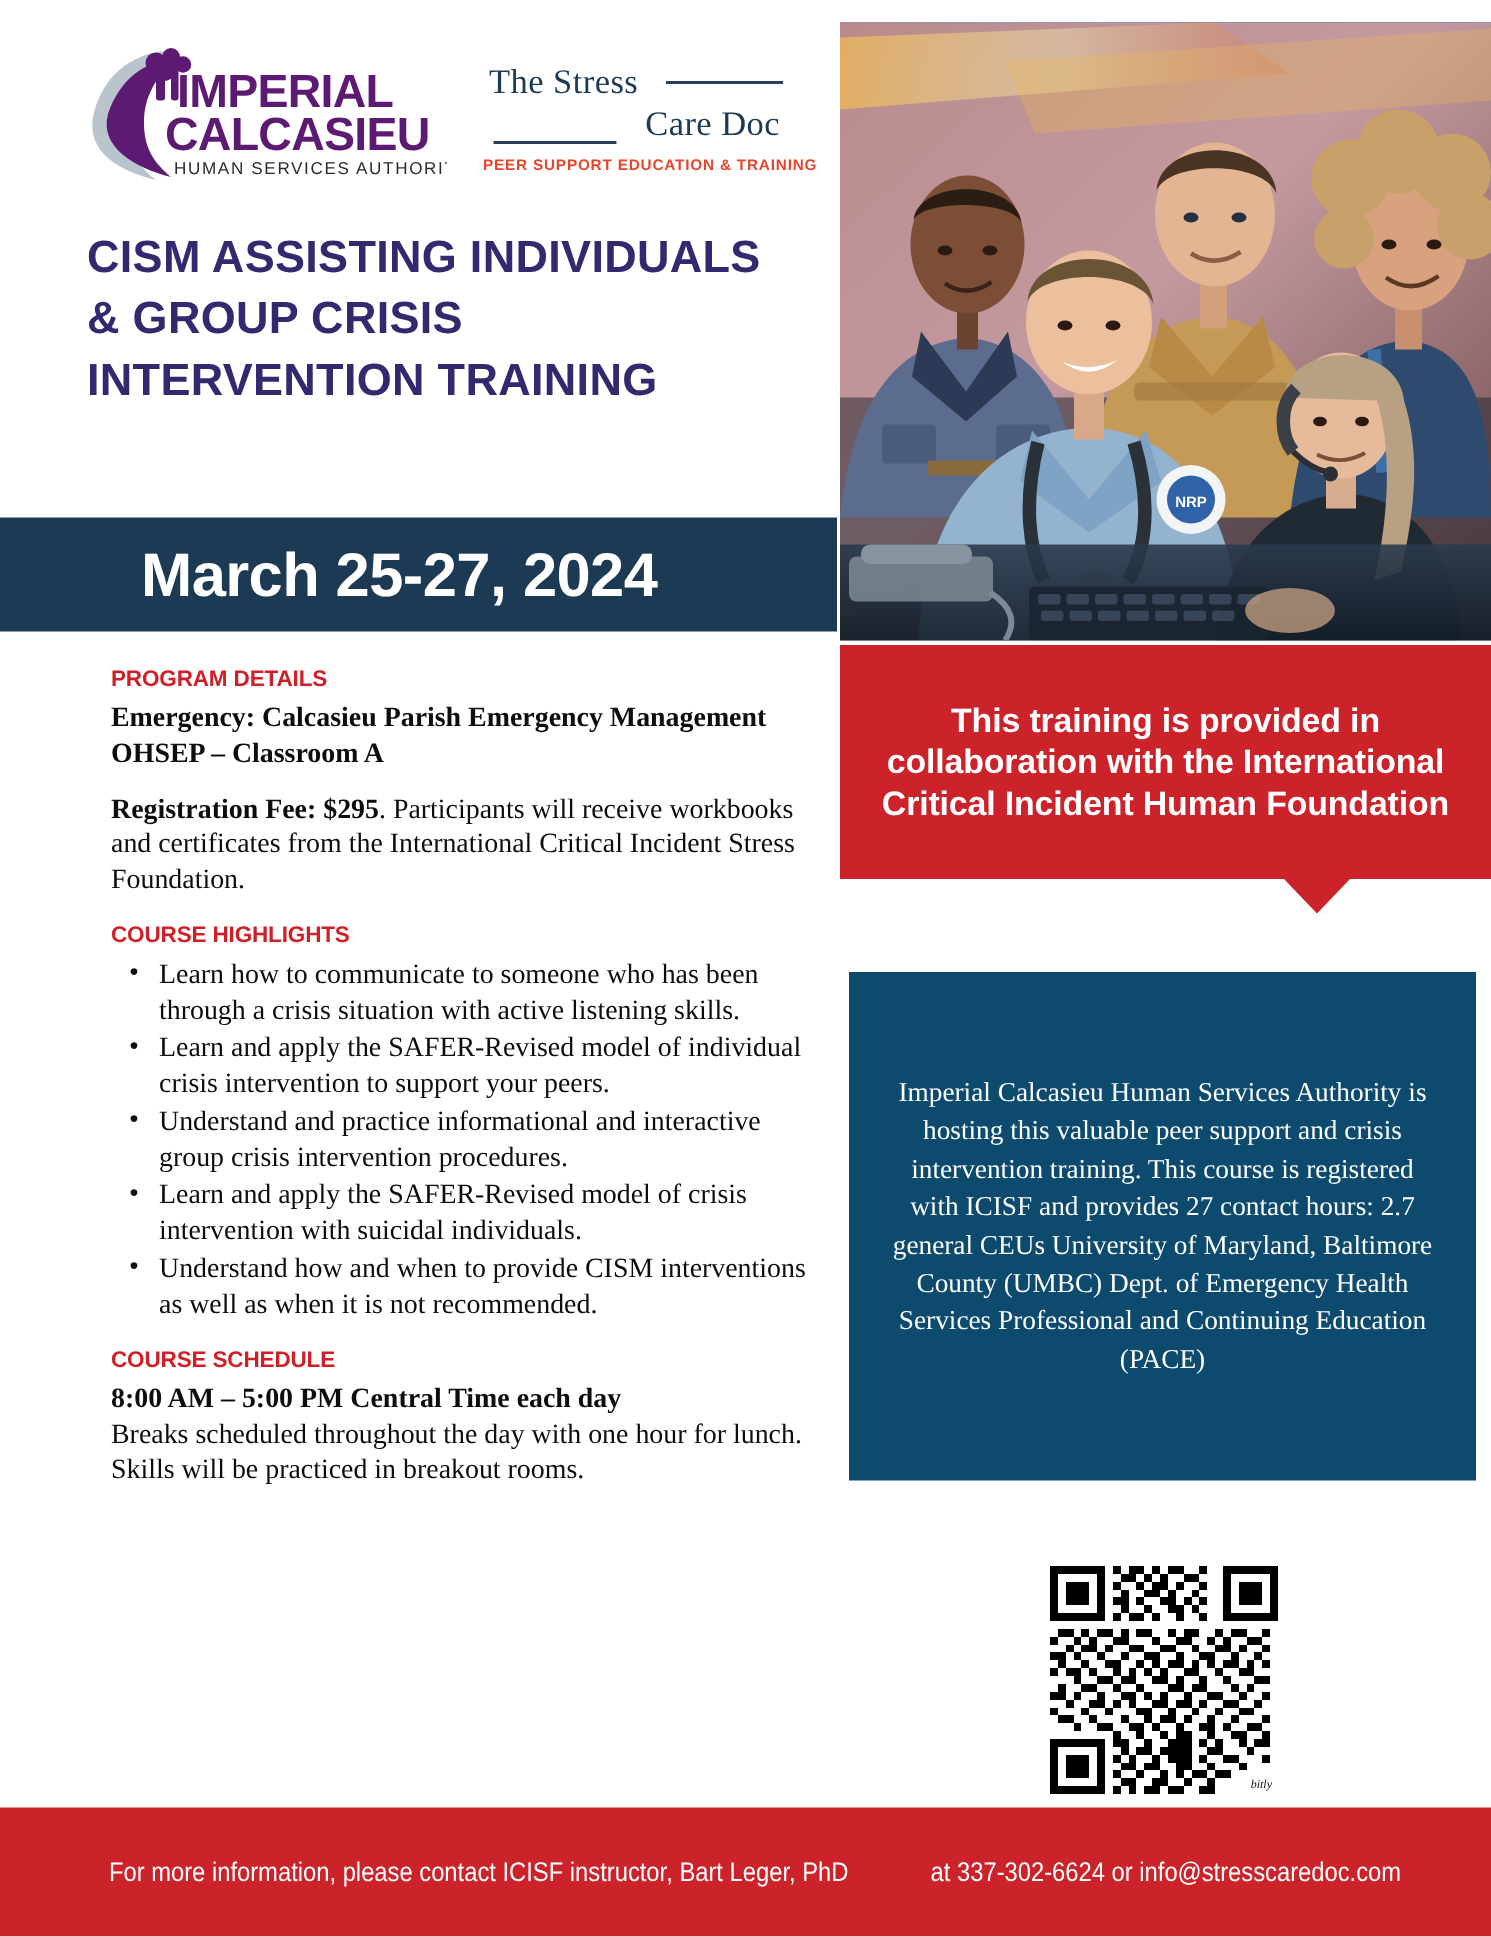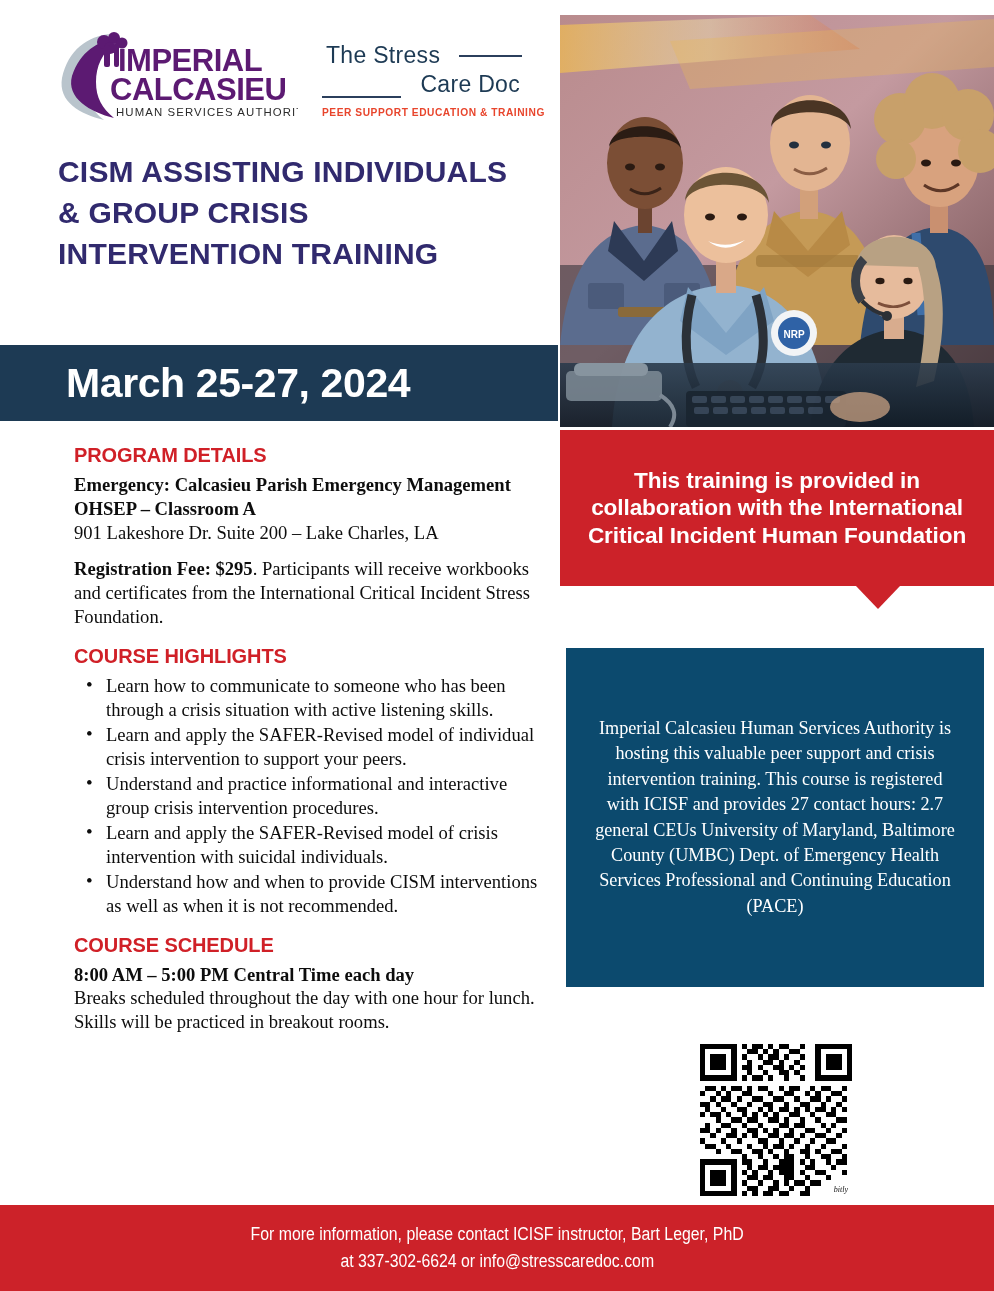"The Stress" .scd-line1,.scd-line2 { font-family: Liberation Sans, sans-serif -> Liberation Serif, serif }
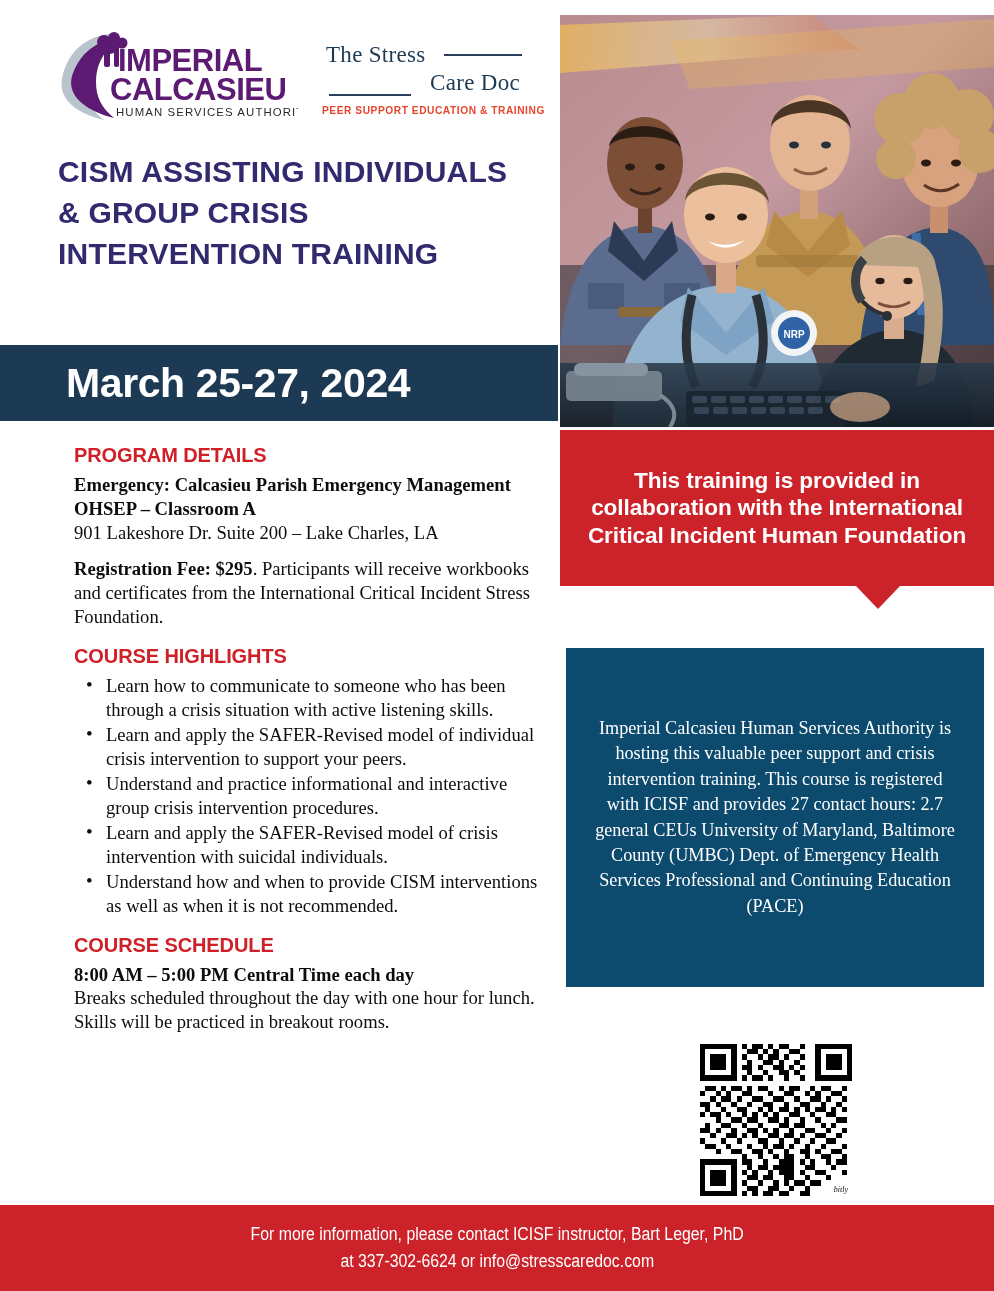"March 25-27, 2024" .date-text { margin-left: none -> 28px }
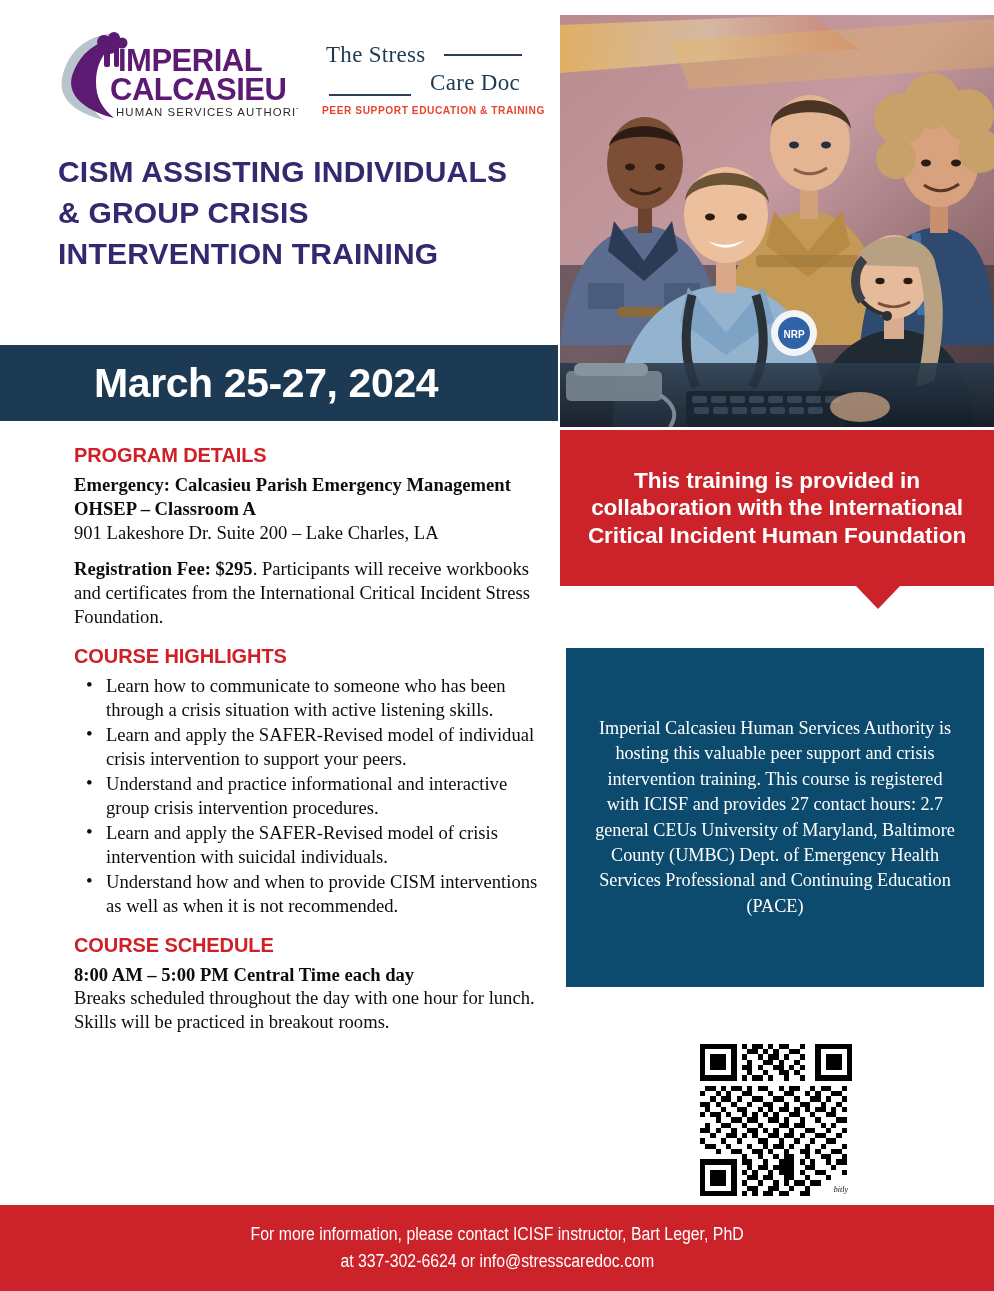"PROGRAM DETAILS" .sec-head { font-size: 20px -> 15px }
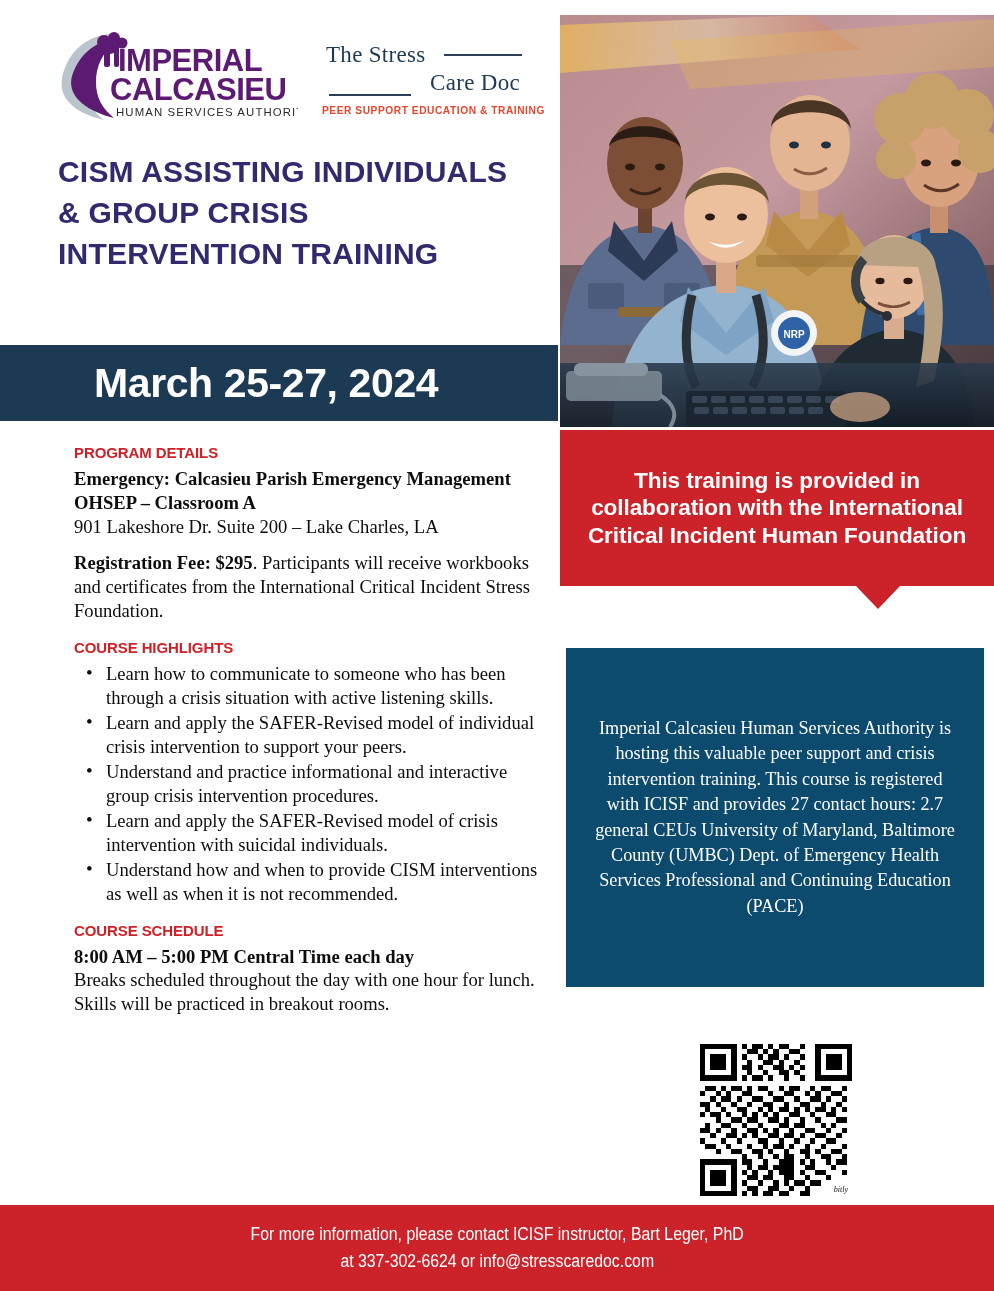"901 Lakeshore Dr. Suite 200" span { html: <span>901 Lakeshore Dr. Suite 200 – Lake Charles, LA</span> -> none }
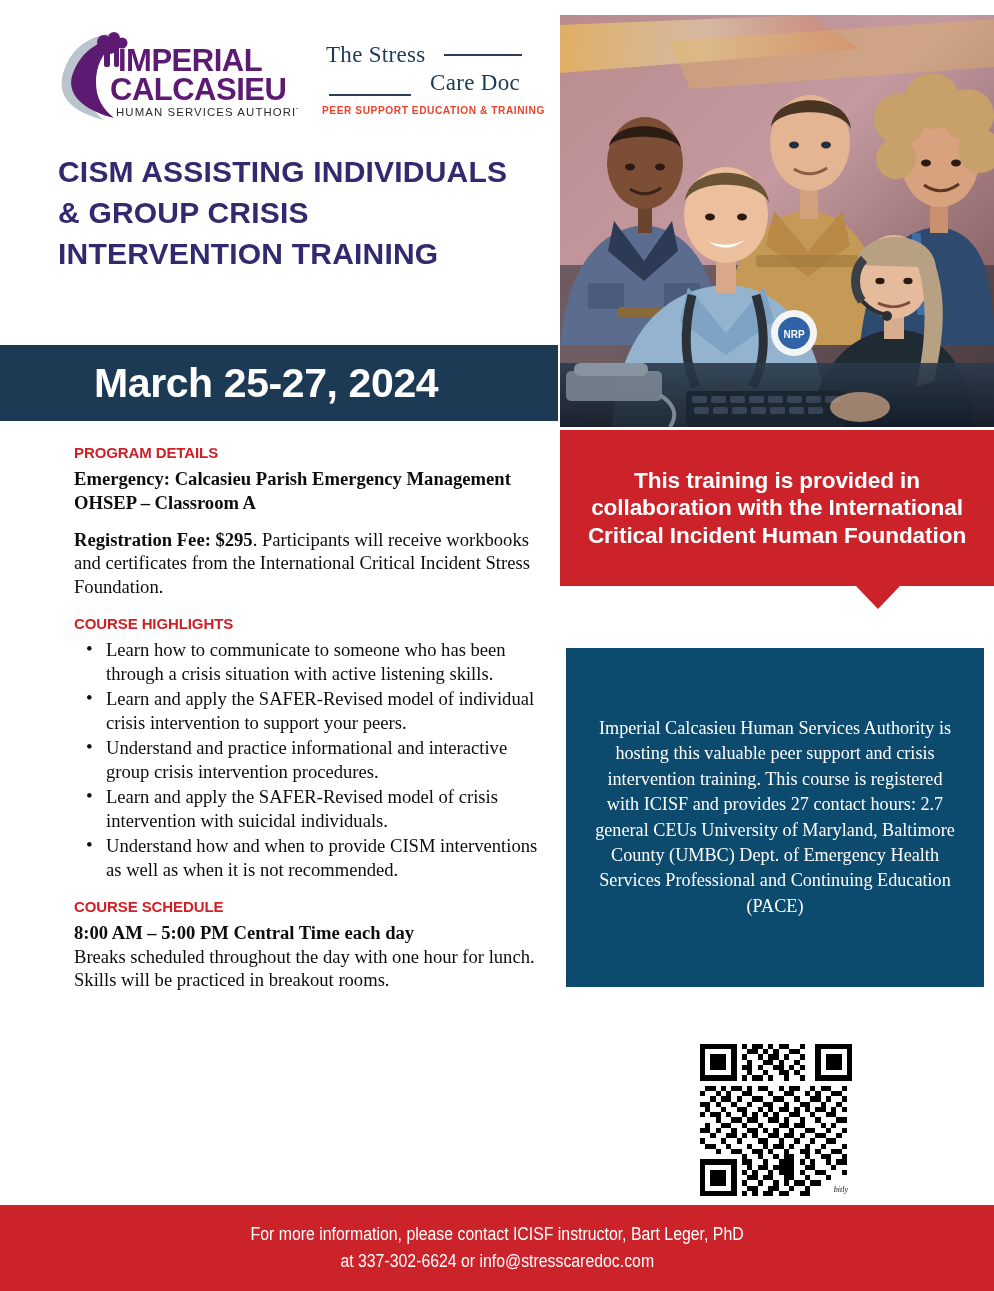"For more information, please contact" .footer { flex-direction: column -> row }
